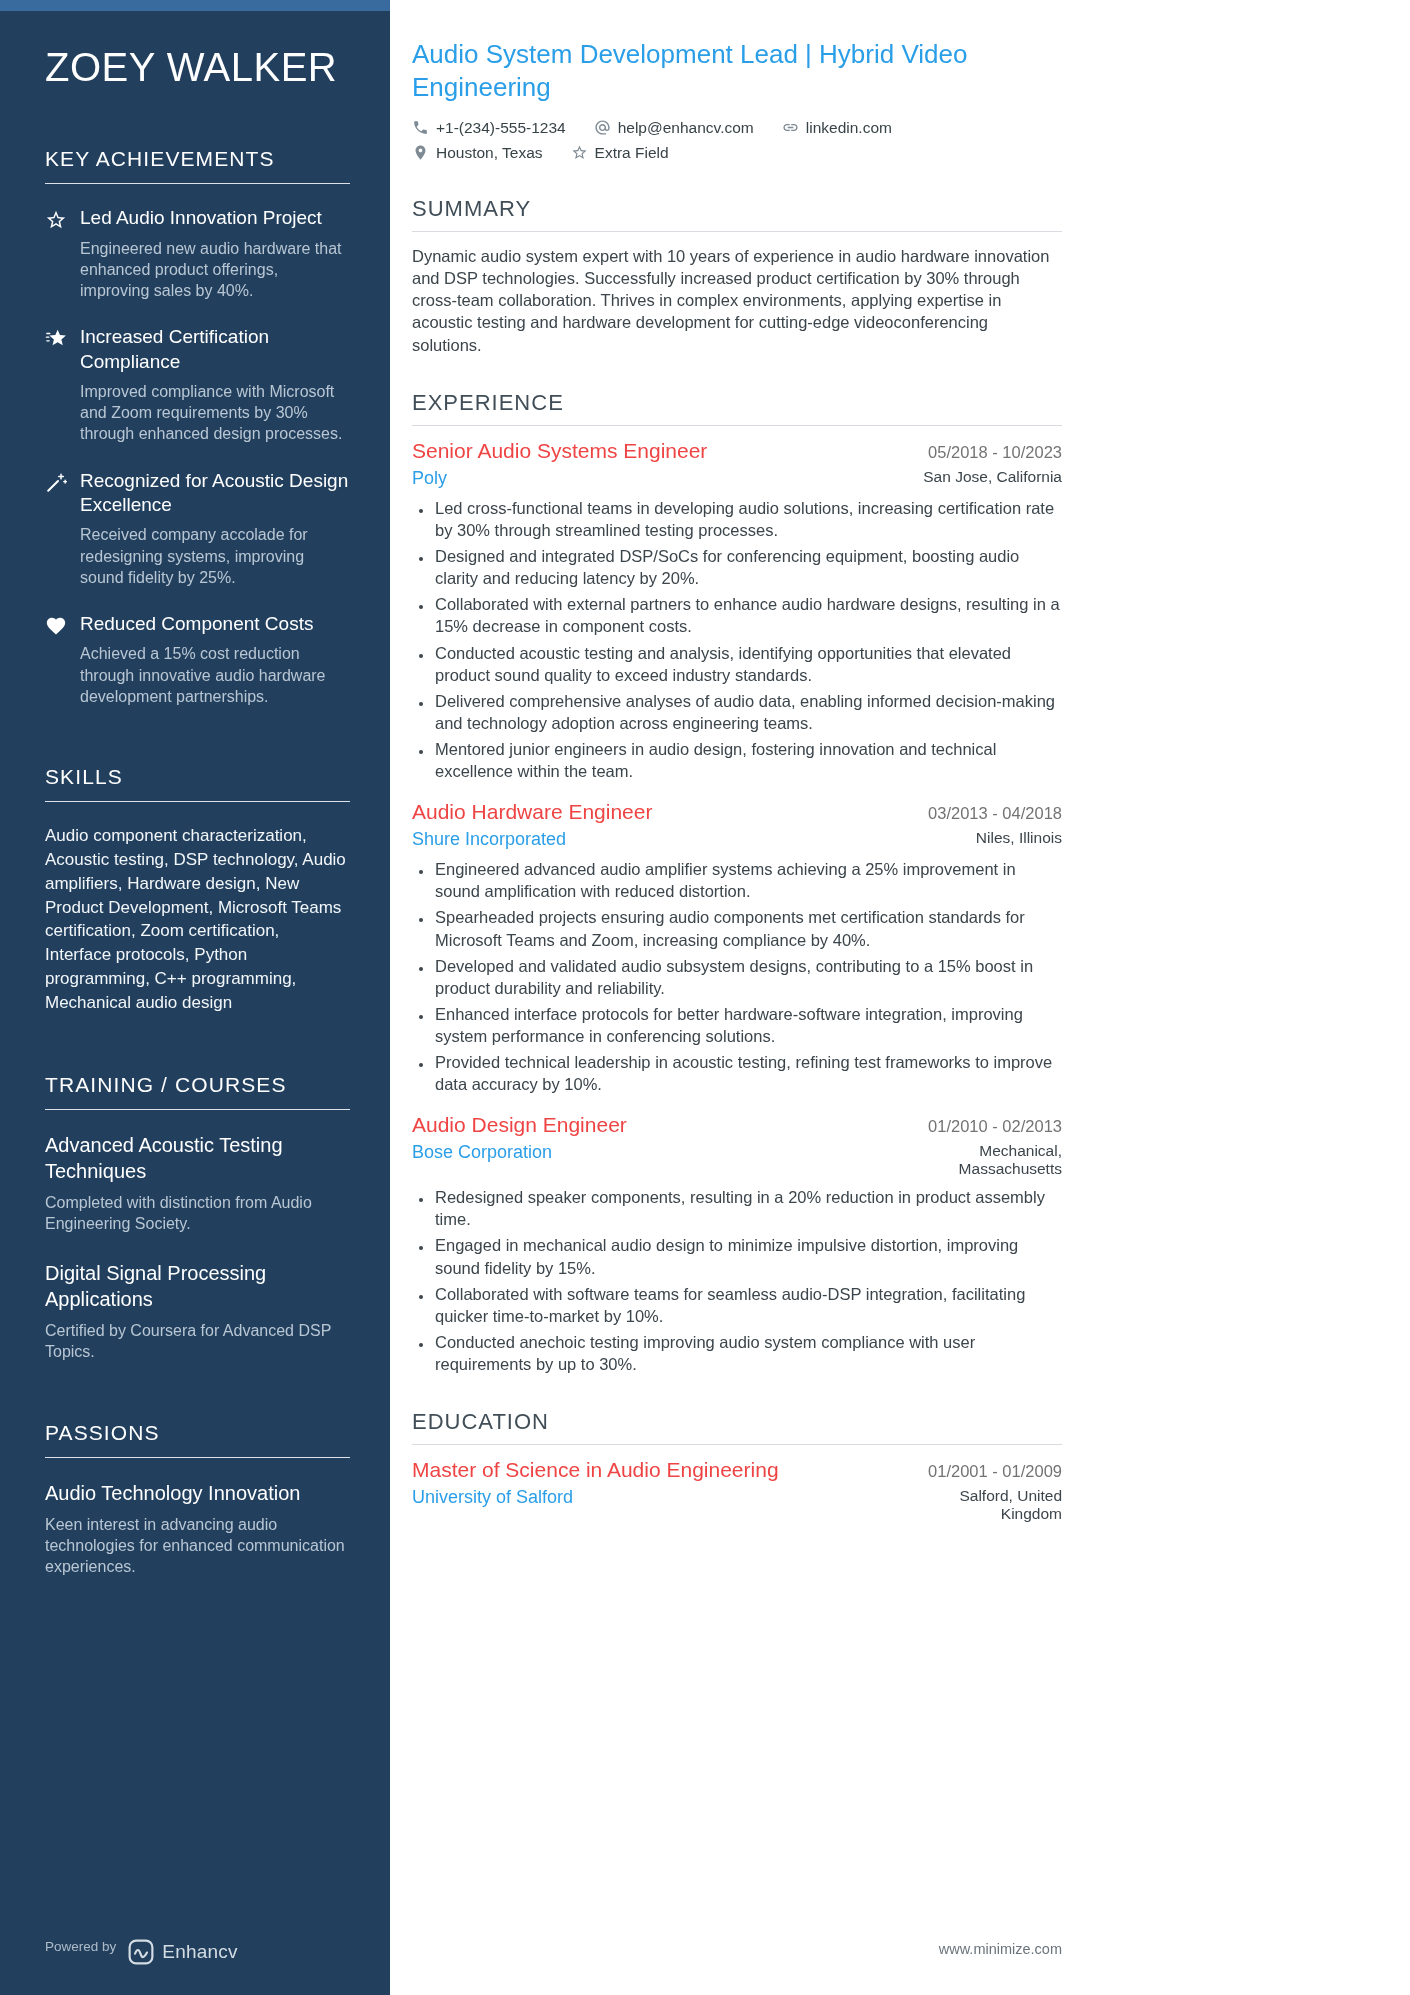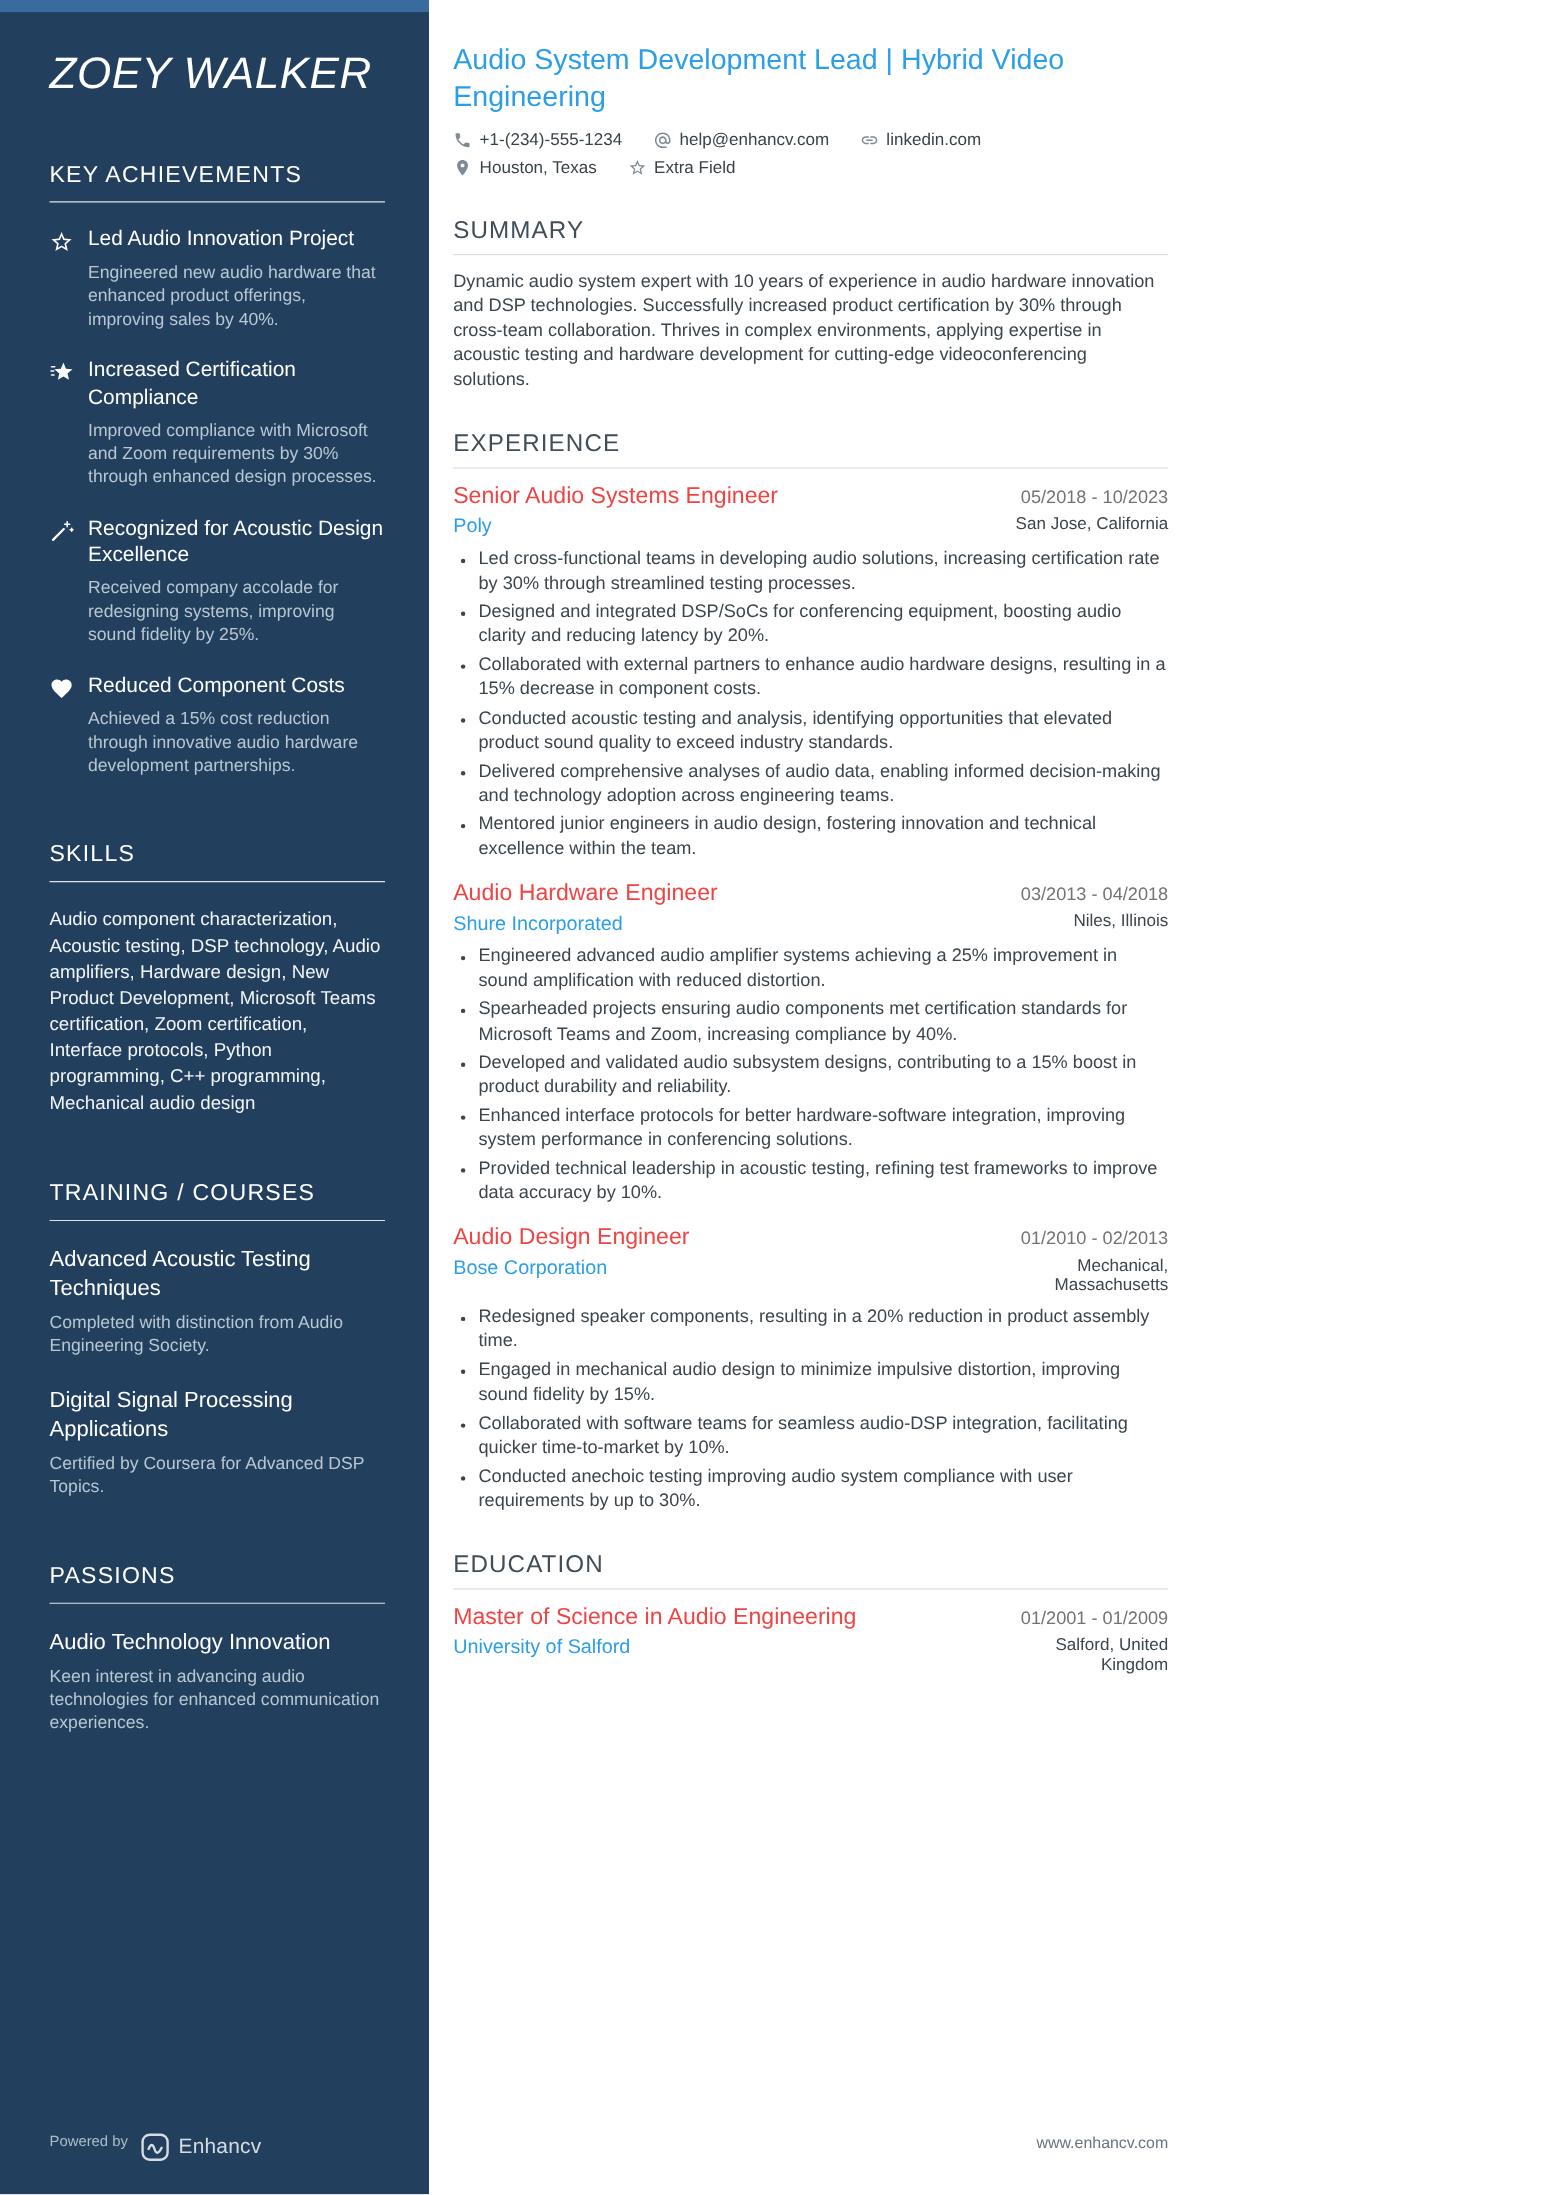"ZOEY WALKER" .name { font-style: italic -> none }
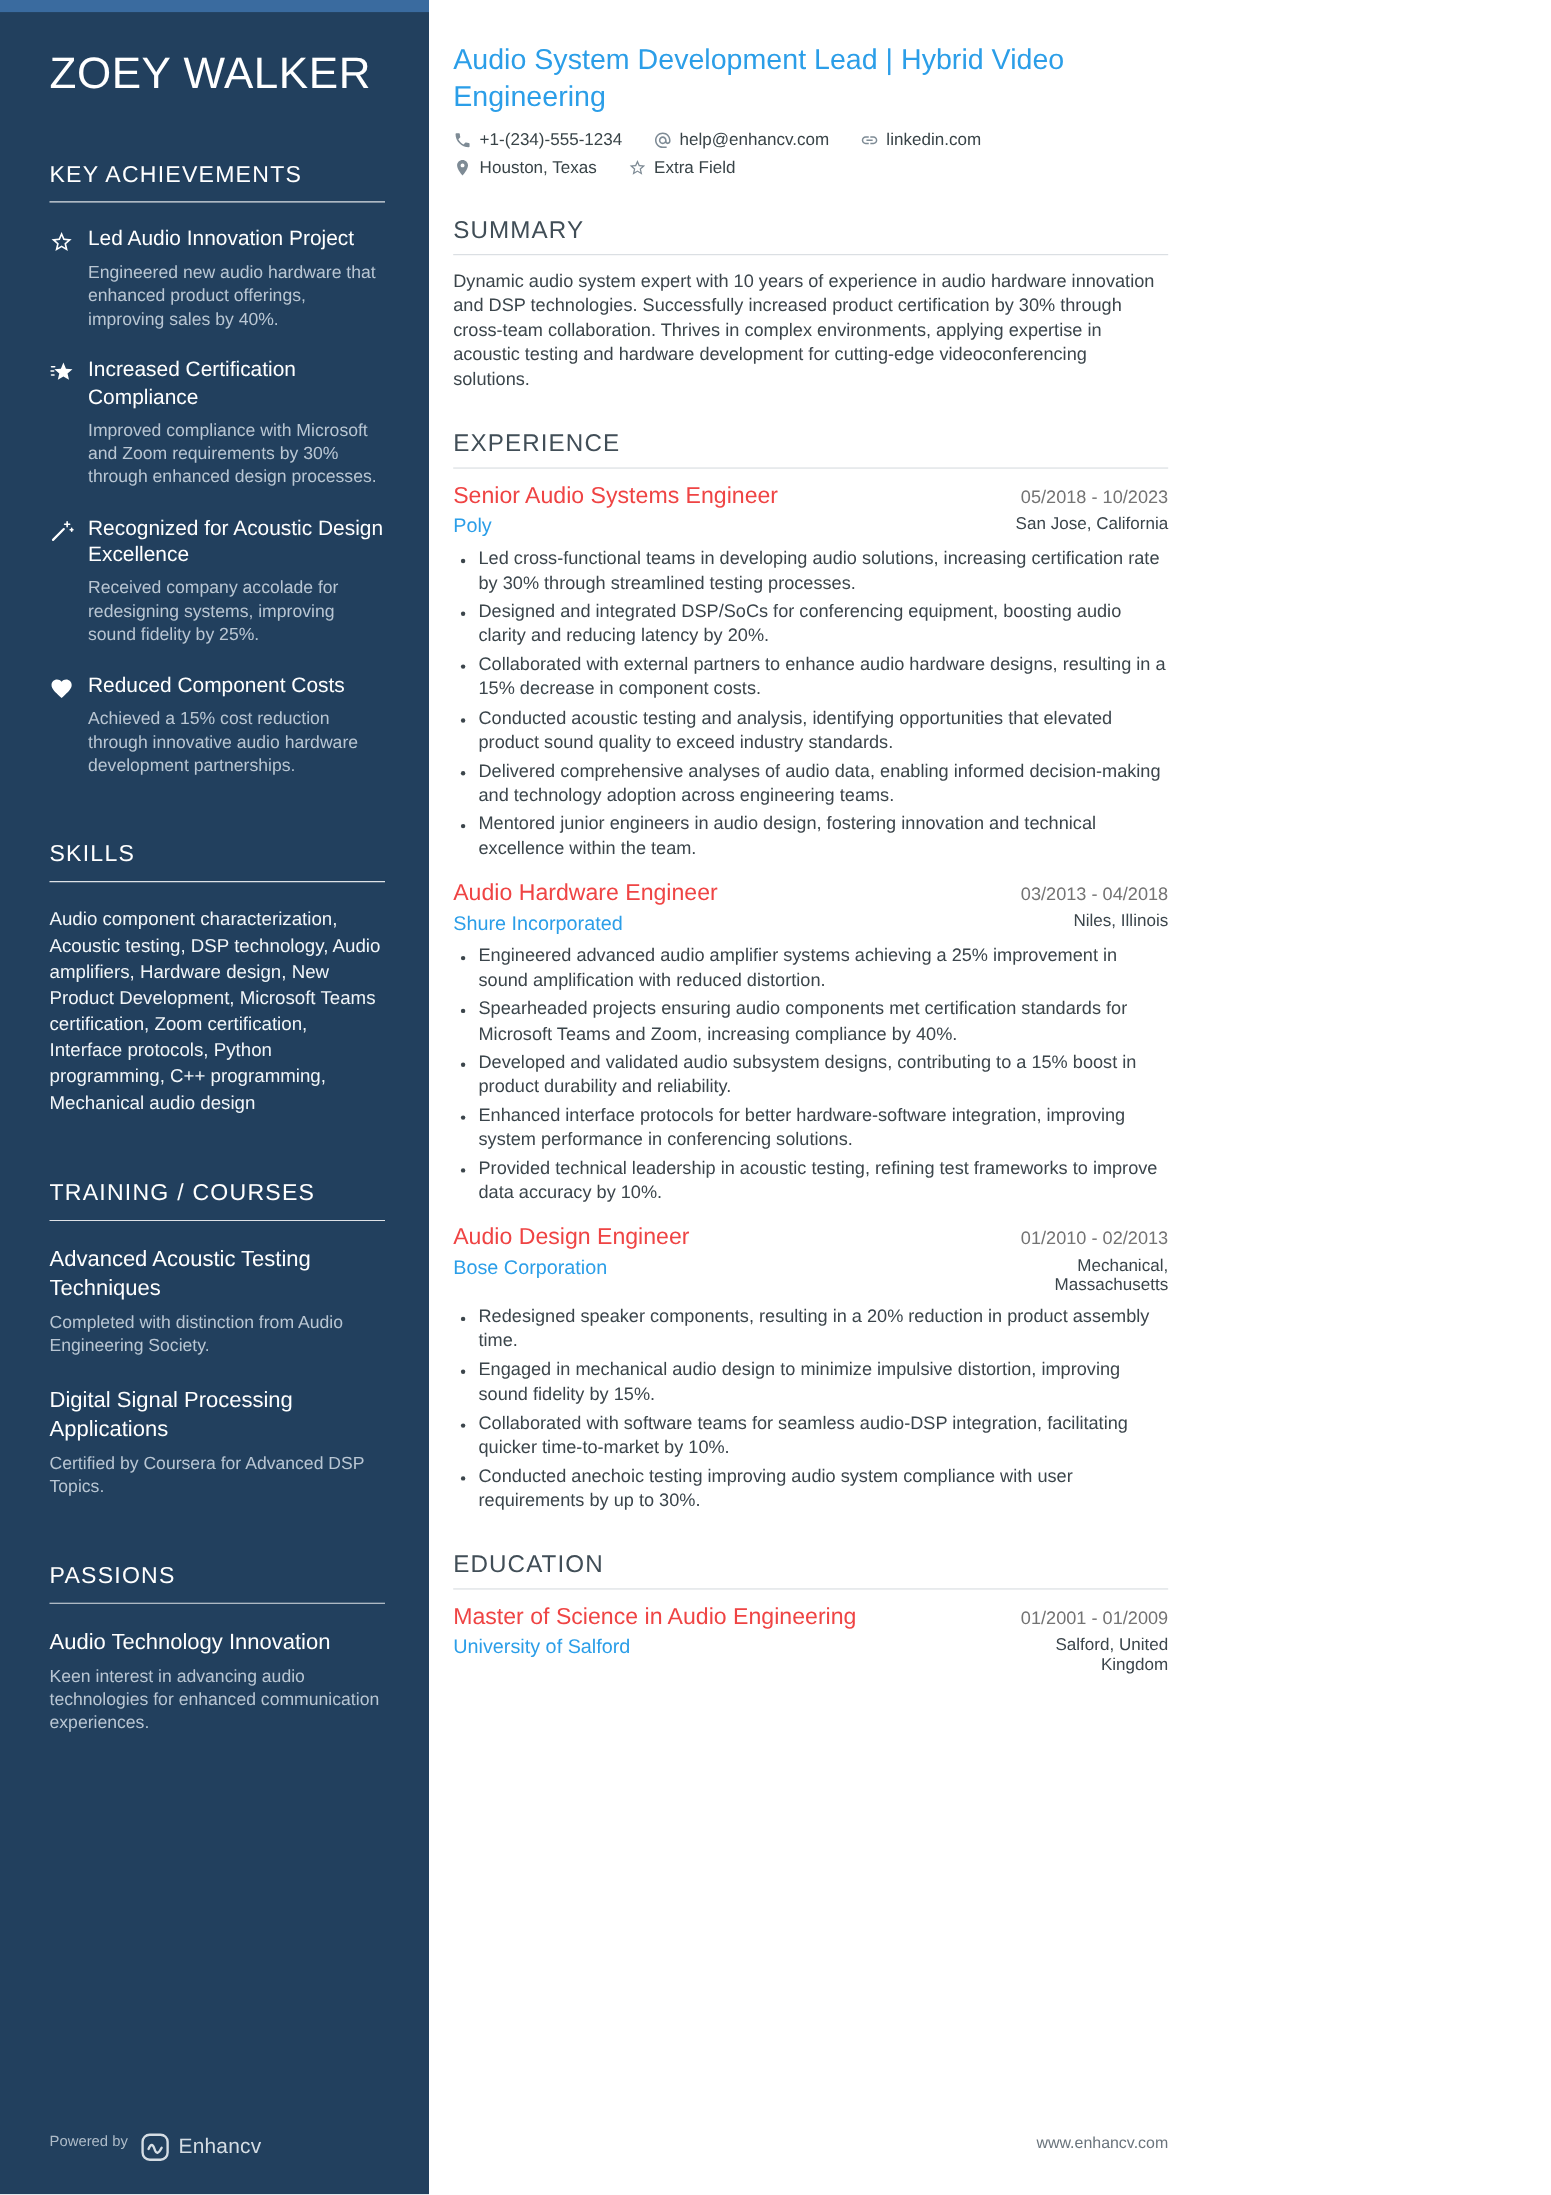"www.enhancv.com" div.site-footer { text: www.enhancv.com -> www.minimize.com }
